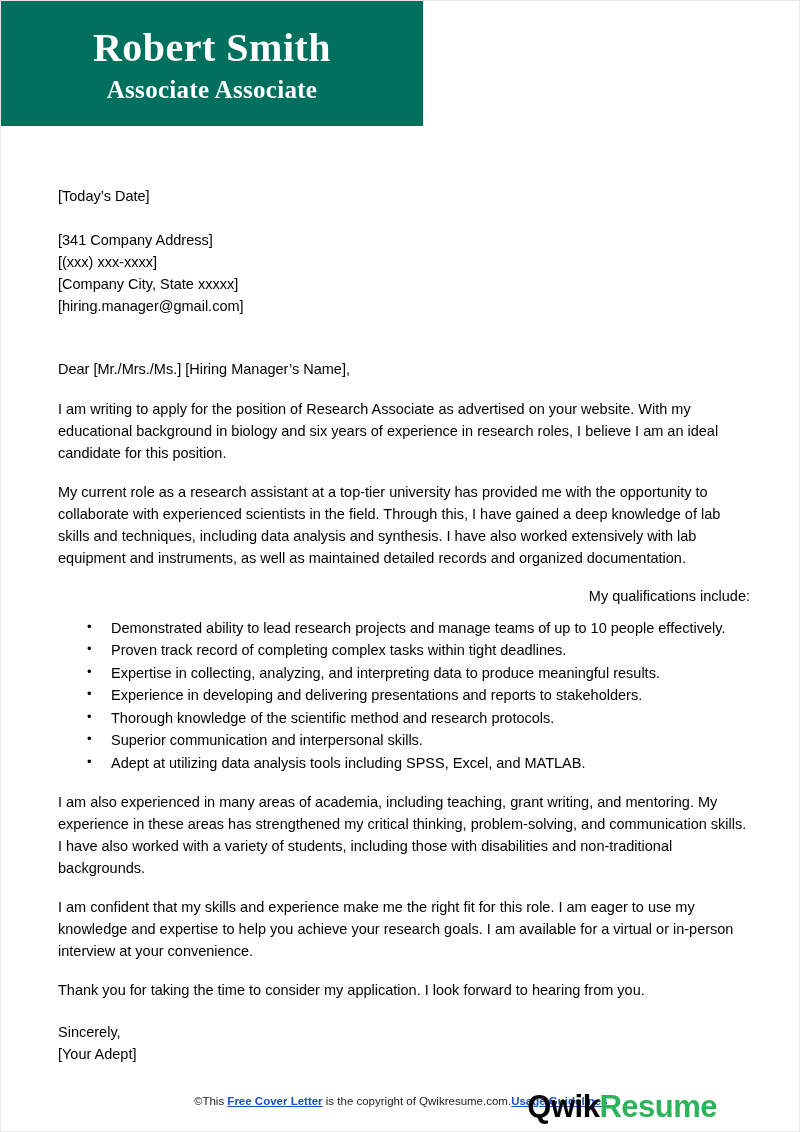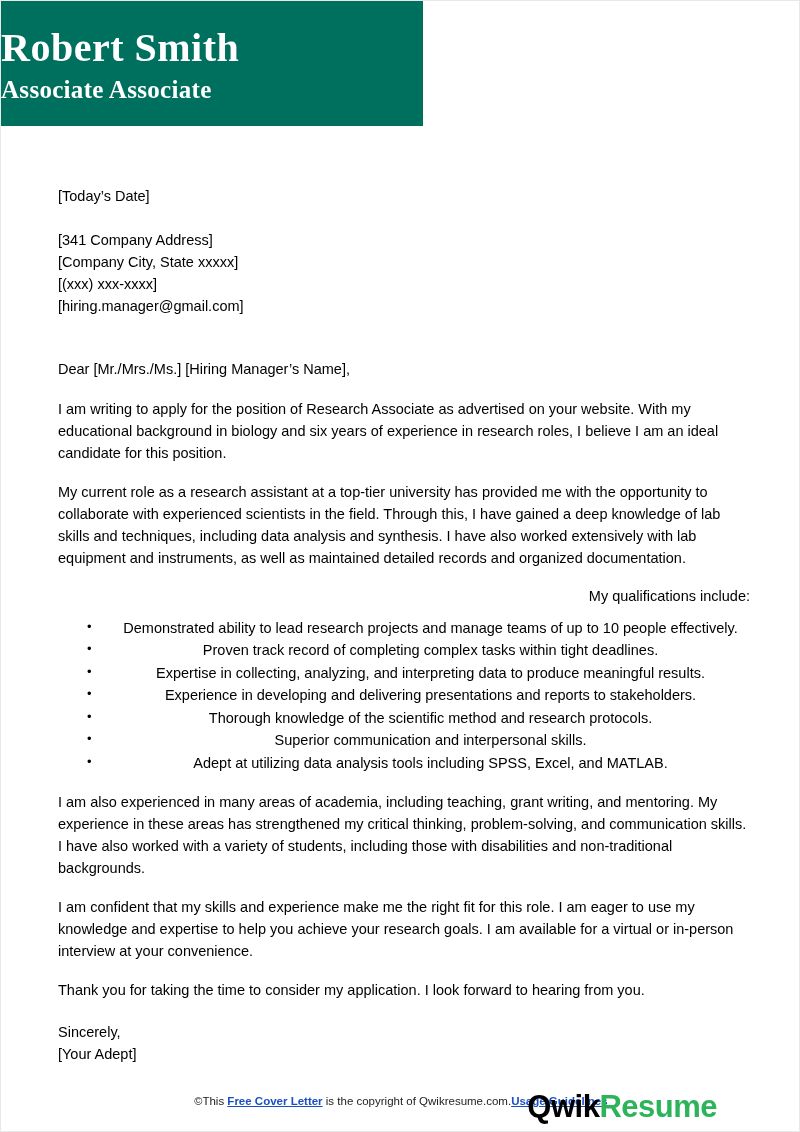"Robert Smith" .header-band { align-items: none -> center }
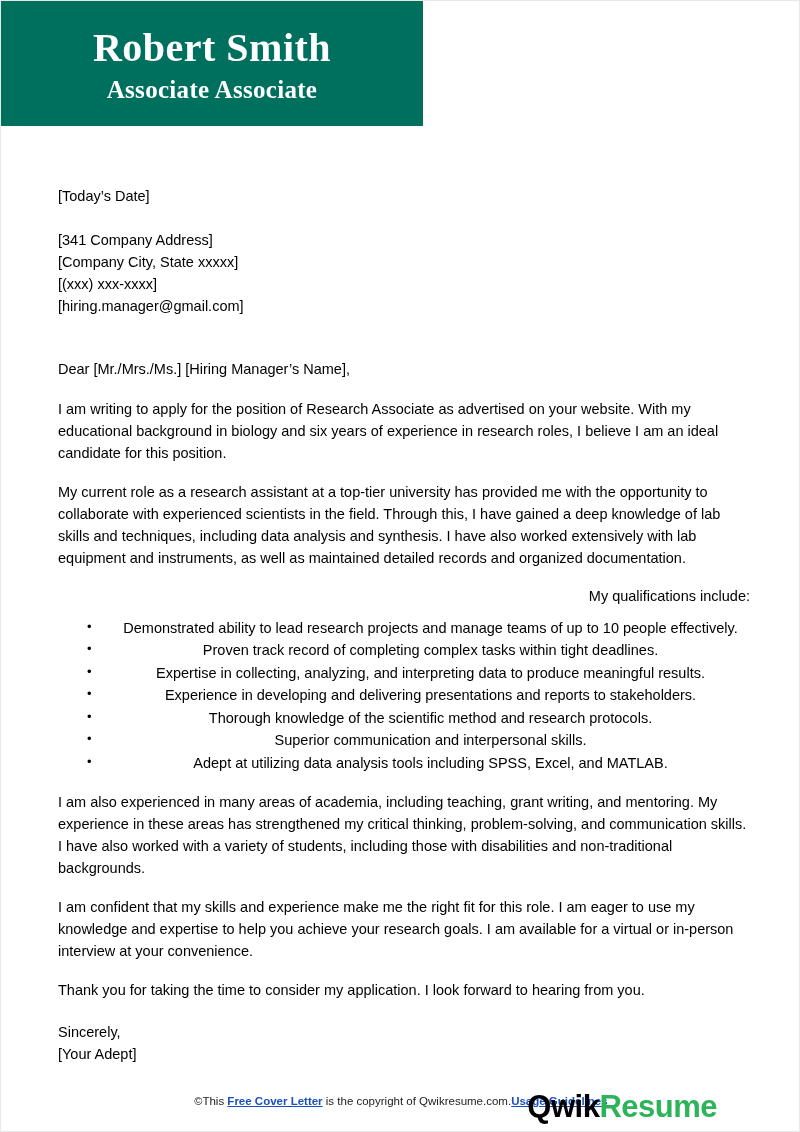"[Company City, State xxxxx]" p.addr-line { order: before "[(xxx) xxx-xxxx]" -> after "[(xxx) xxx-xxxx]" }
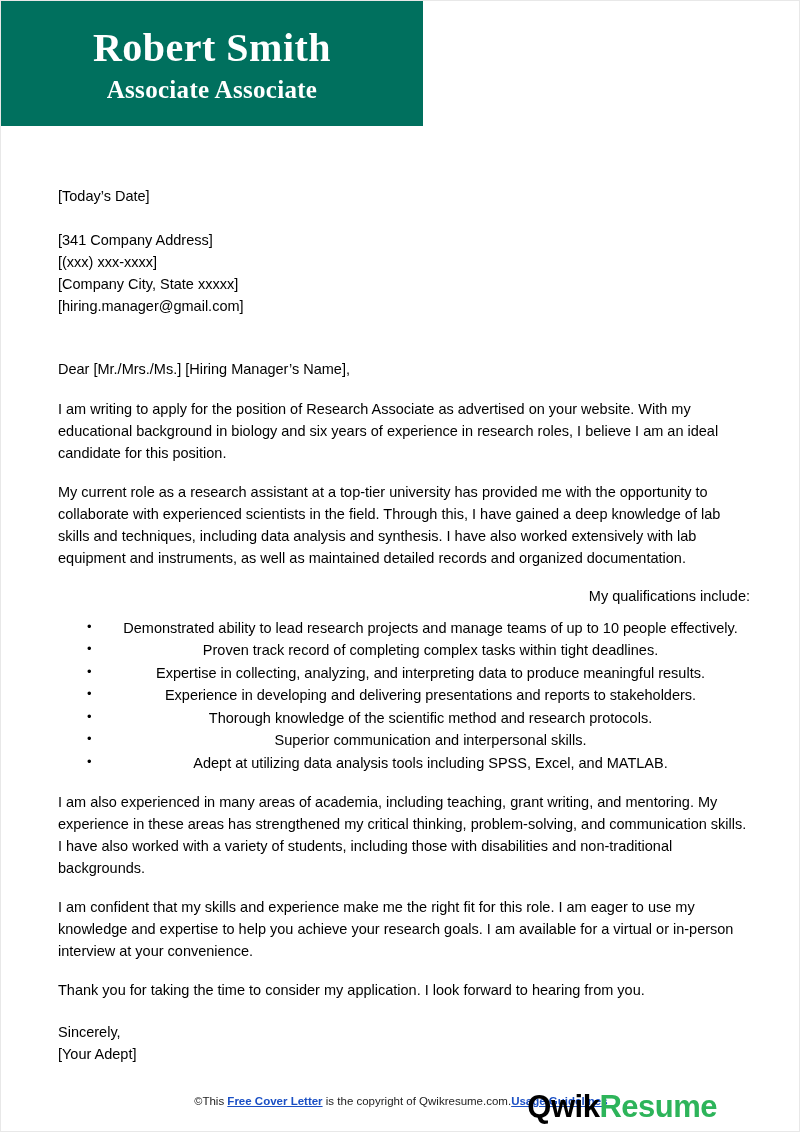"Demonstrated ability to lead research" ul.quals li { text-align: center -> none }
